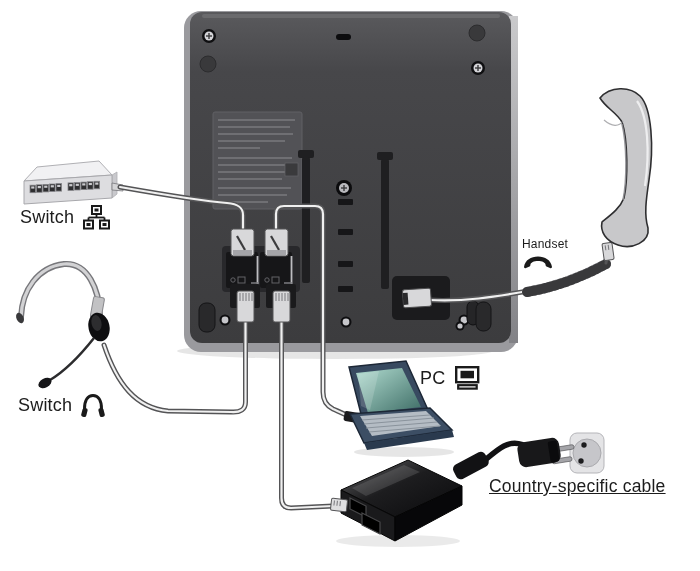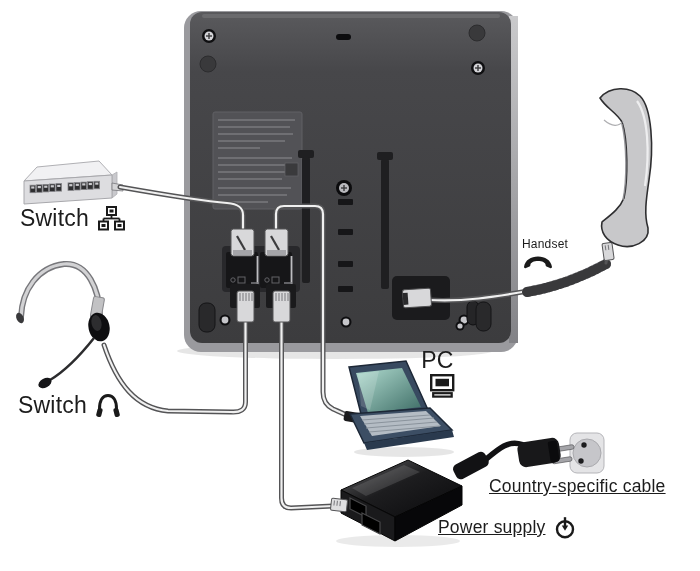"Switch" .fs19 { font-size: 23px -> 18px }
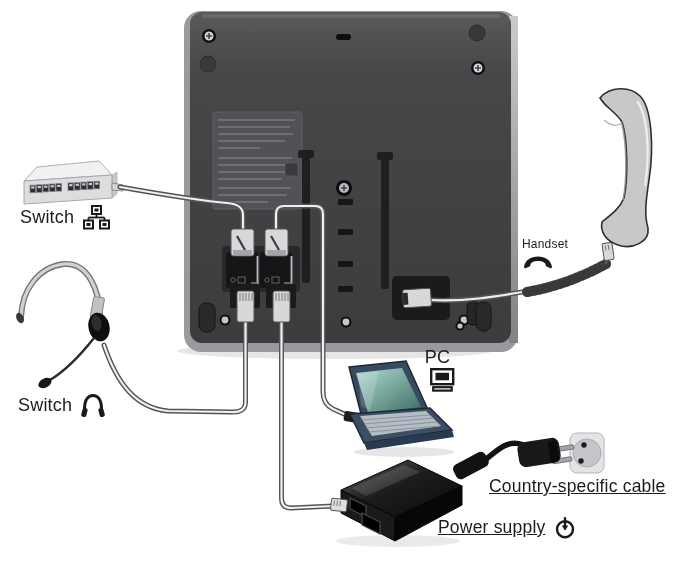"PC" div.lbl { flex-direction: column -> none; top: 347px -> 366px }
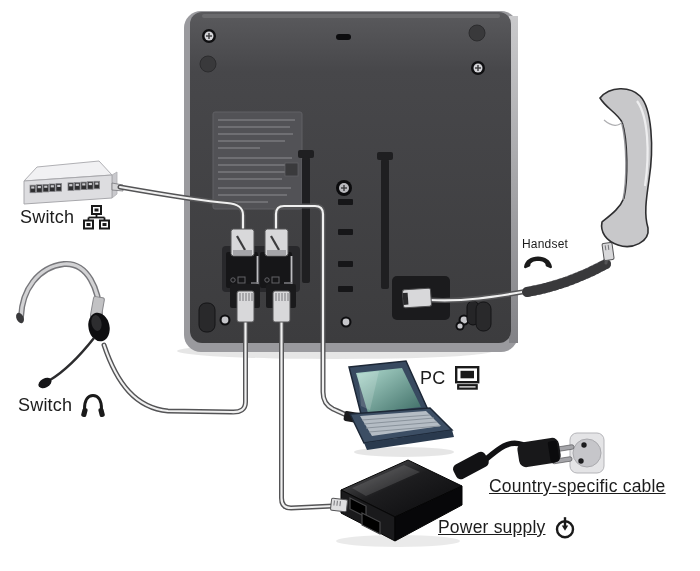"Power supply" span.row { html: <span> <span>Power supply</span> <svg> <circle></circle> <line></line> <polygon></polygon> </svg> </span> -> none }
